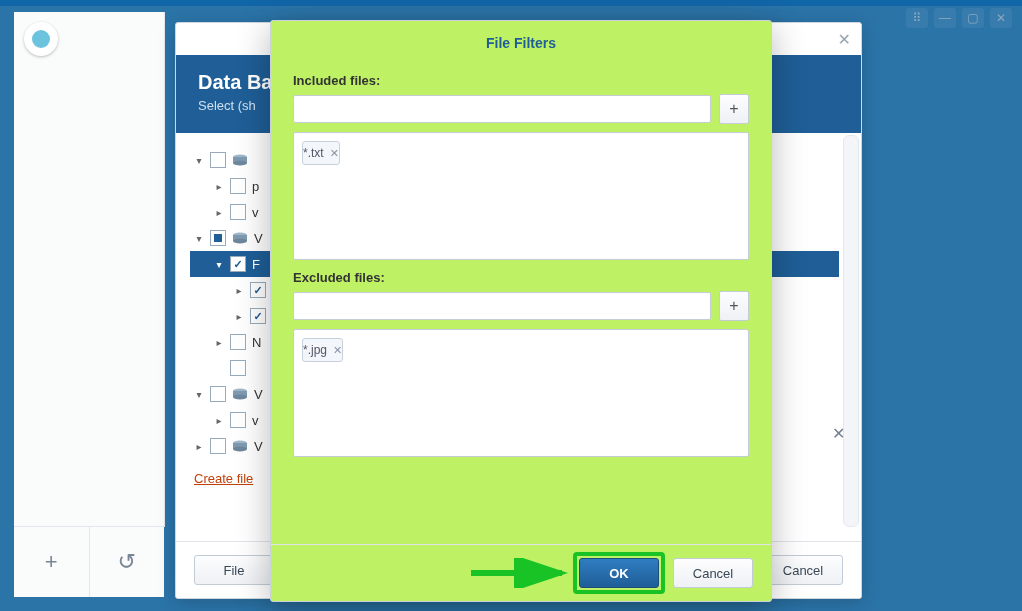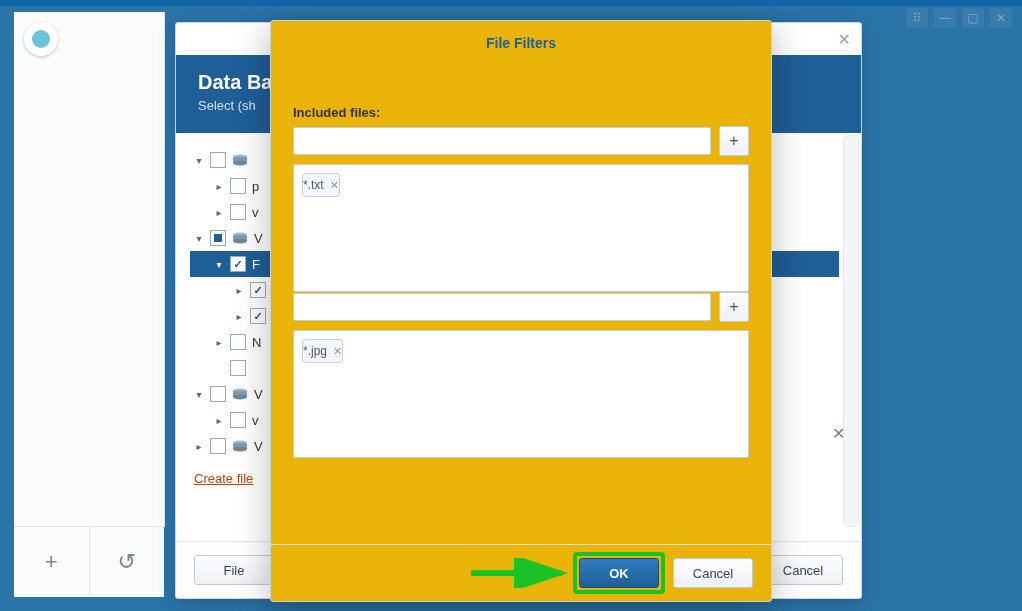"File Filters" .modal { background: #eab308 -> #bef264; gap: 32px -> none }
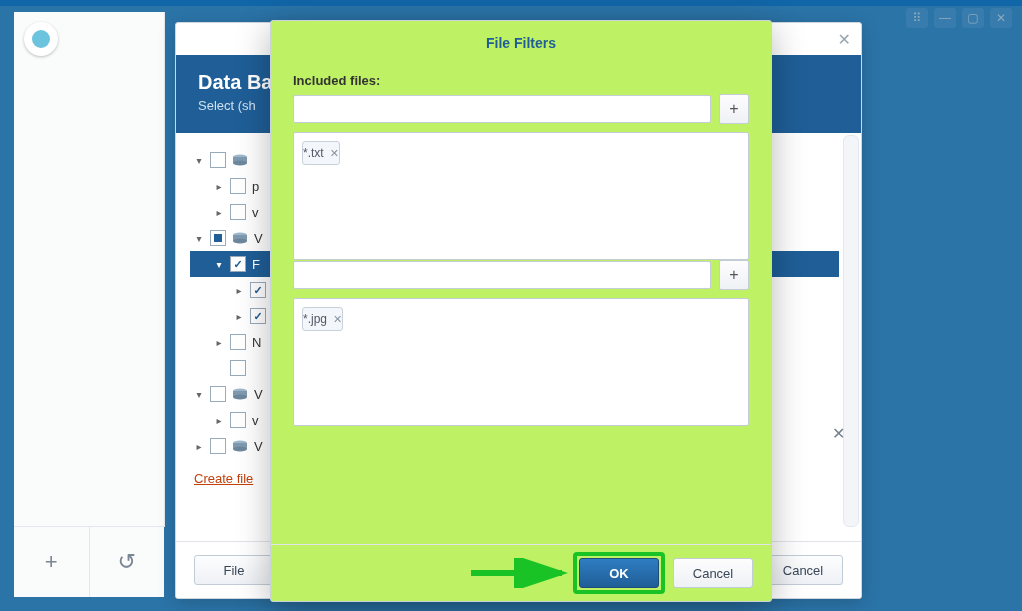"Excluded files:" div.section-label { html: none -> <div>Excluded files:</div> }
